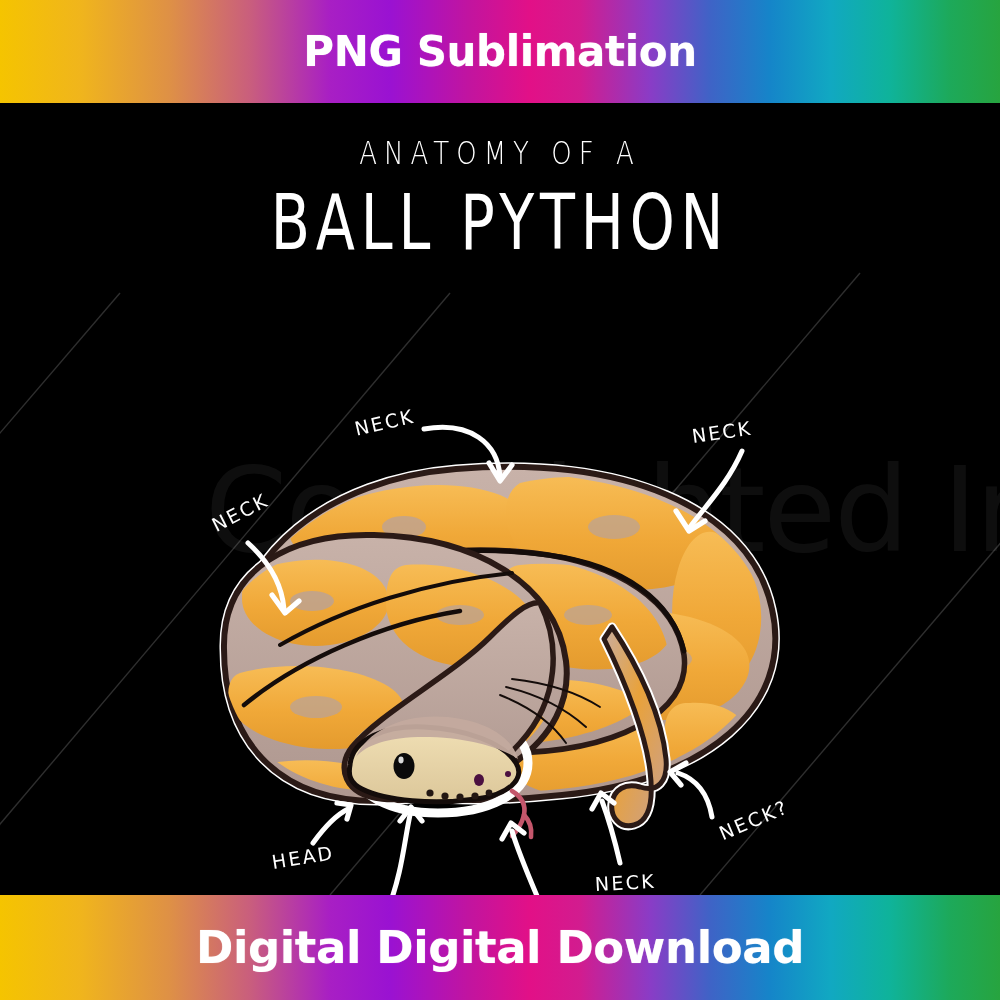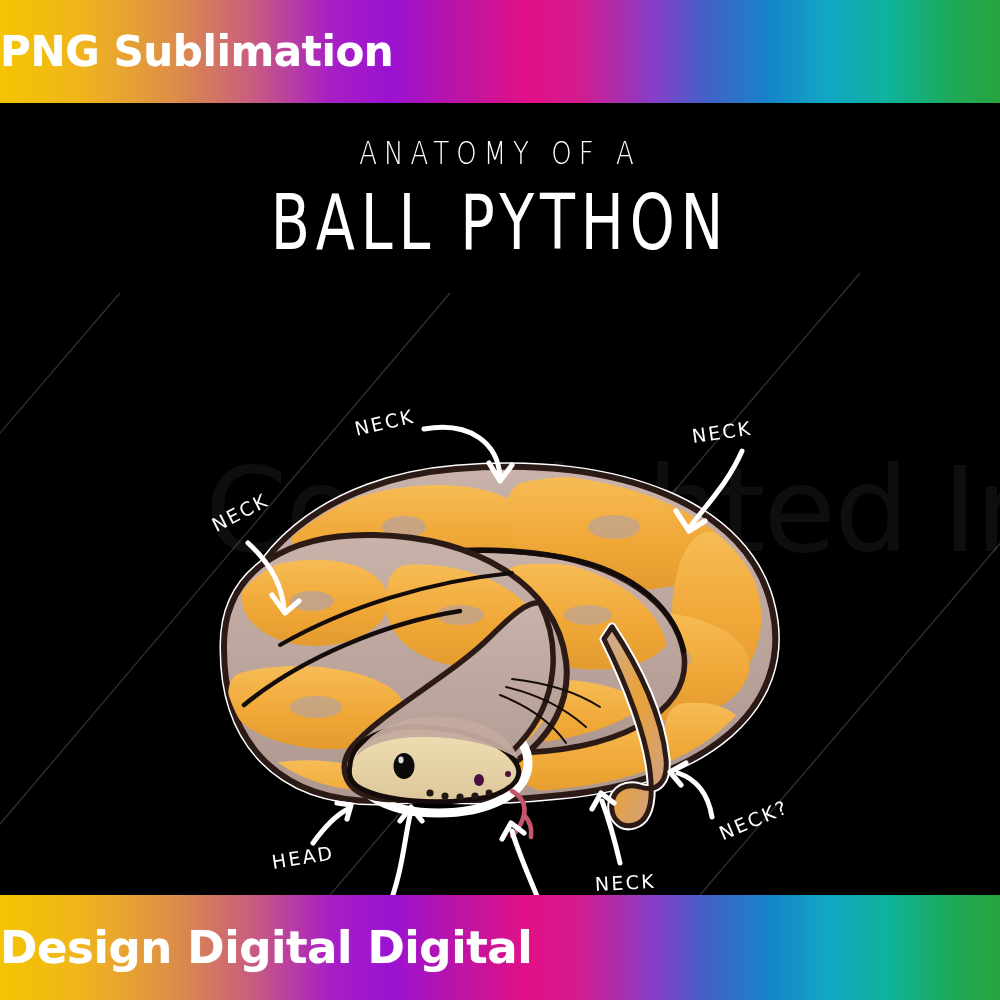"PNG Sublimation" .banner { justify-content: none -> center }
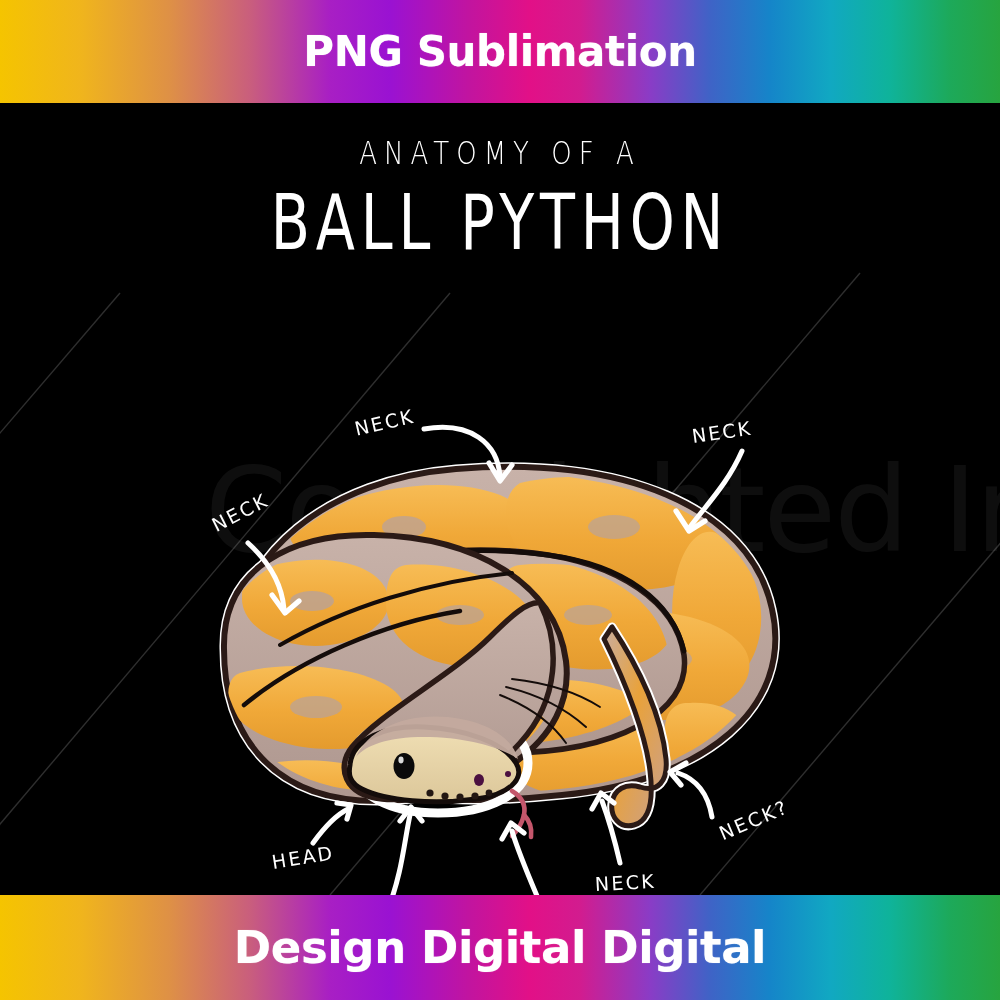"Design Digital Digital" span.banner-text { text: Design Digital Digital -> Digital Digital Download }
